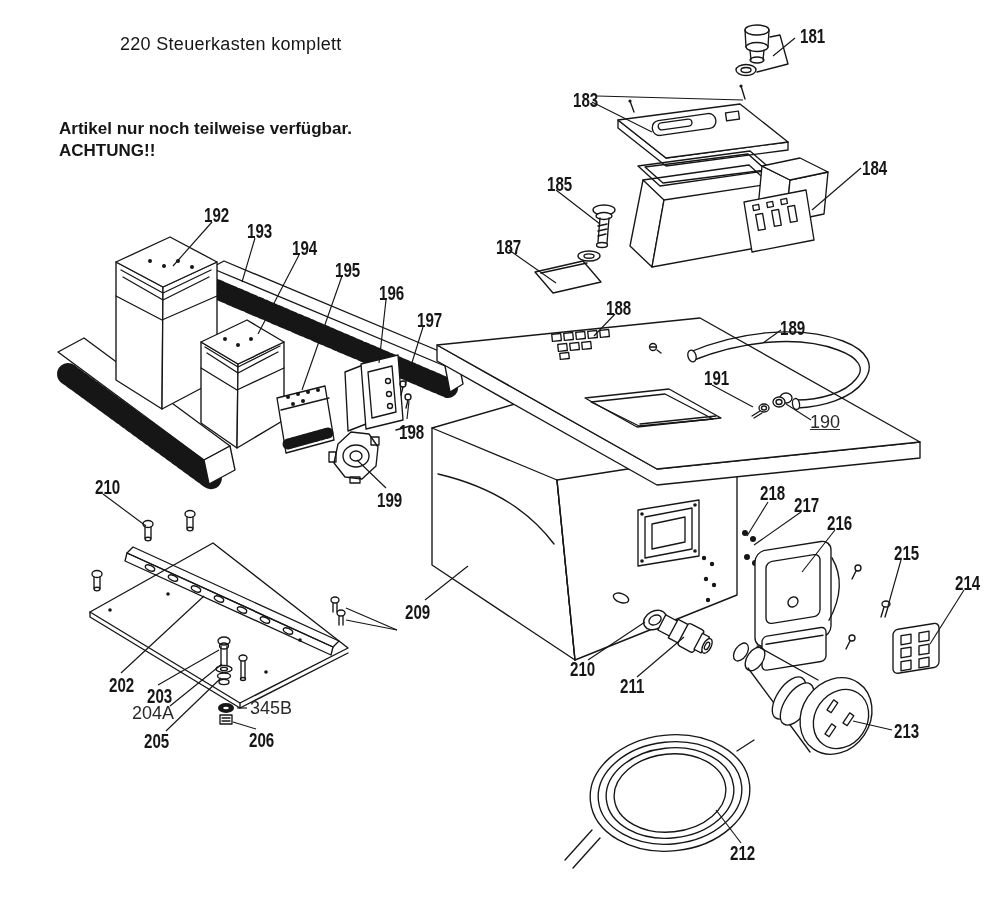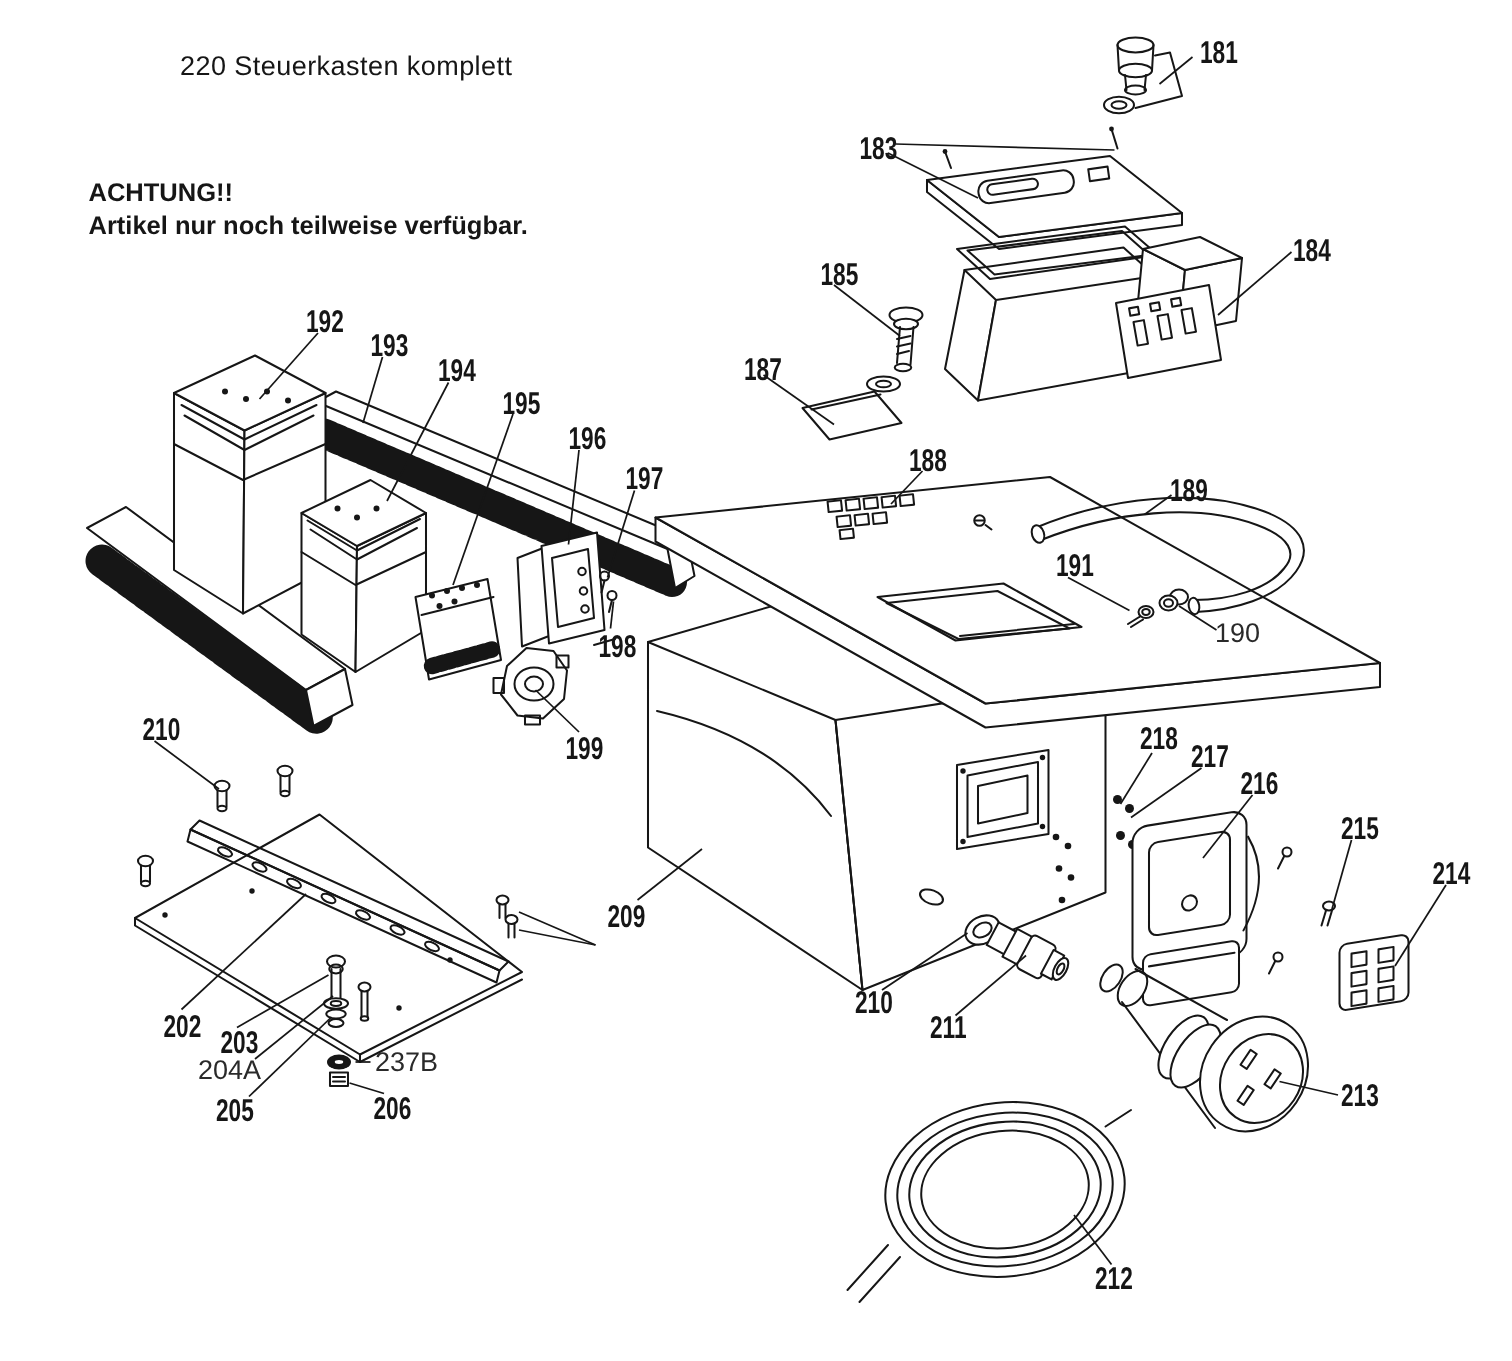"ACHTUNG!!" div { order: before "Artikel nur noch teilweise verfügbar." -> after "Artikel nur noch teilweise verfügbar." }
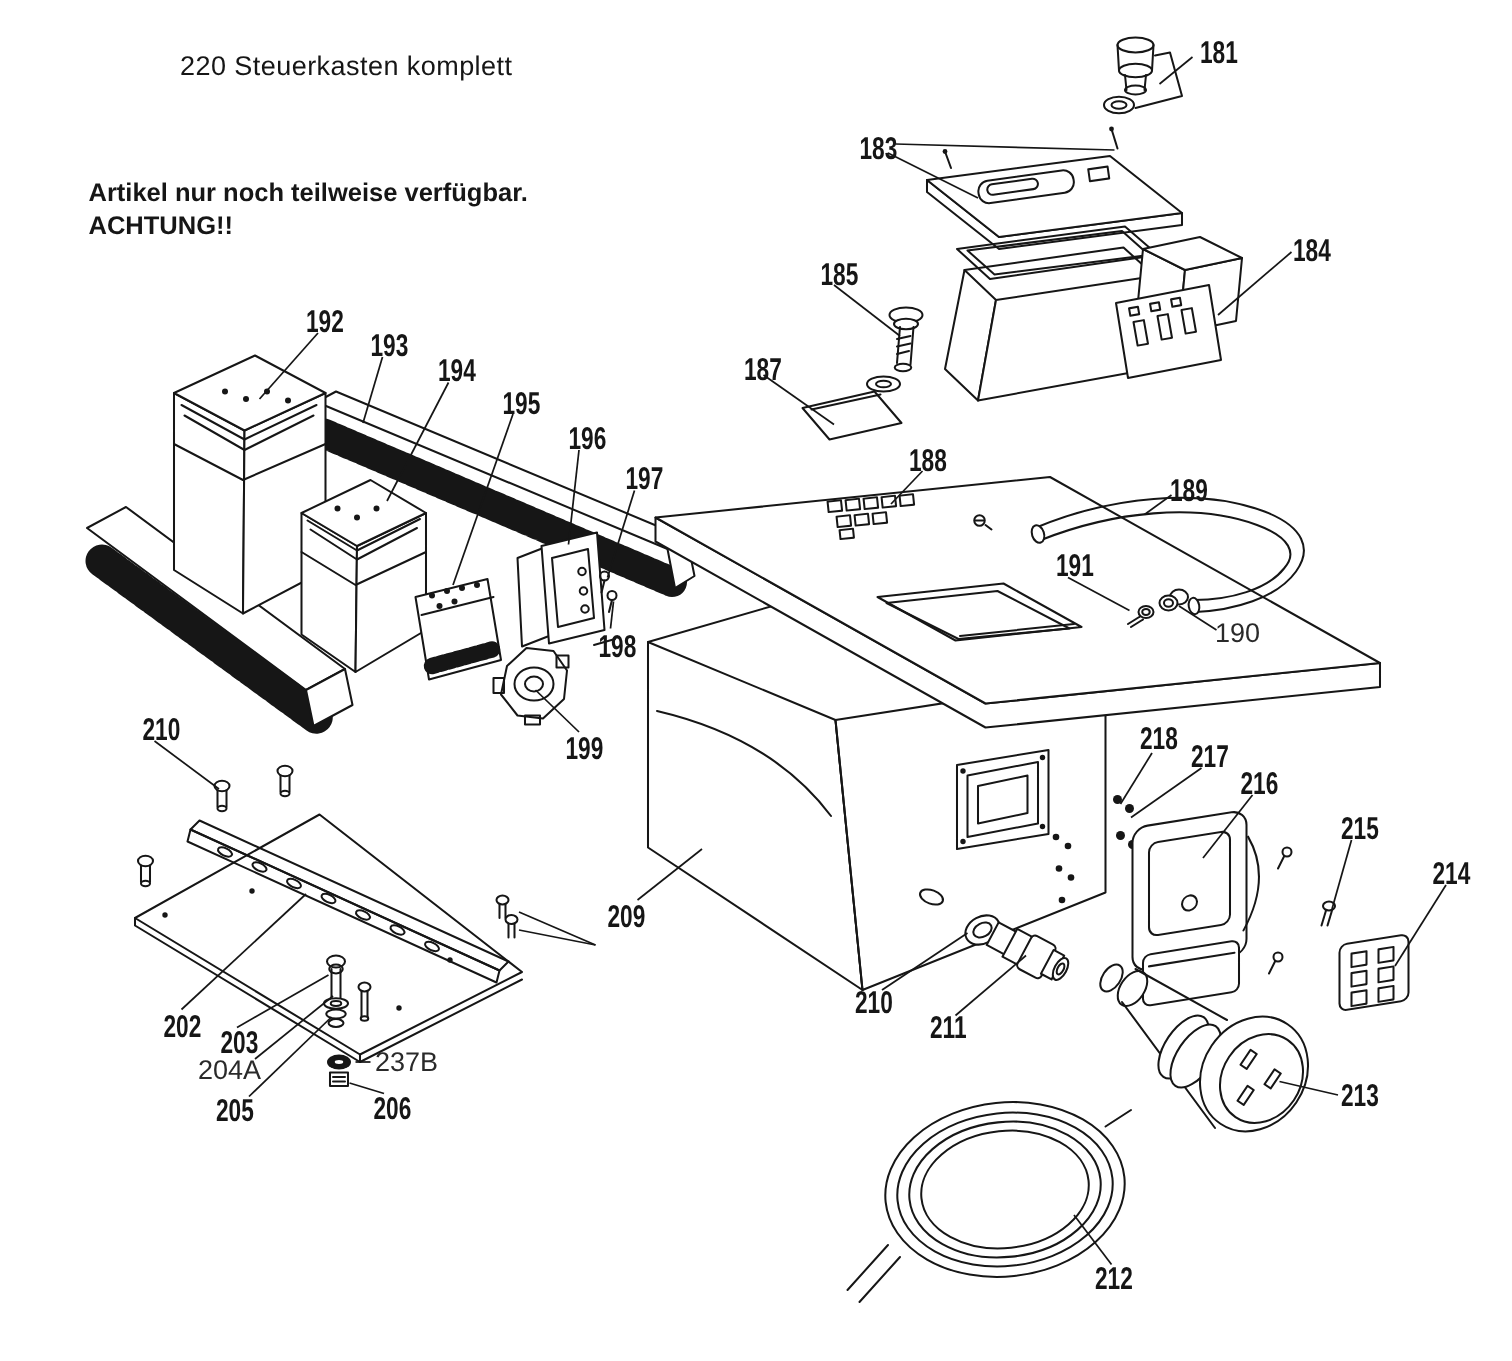"190" div.label { text-decoration: none -> underline }
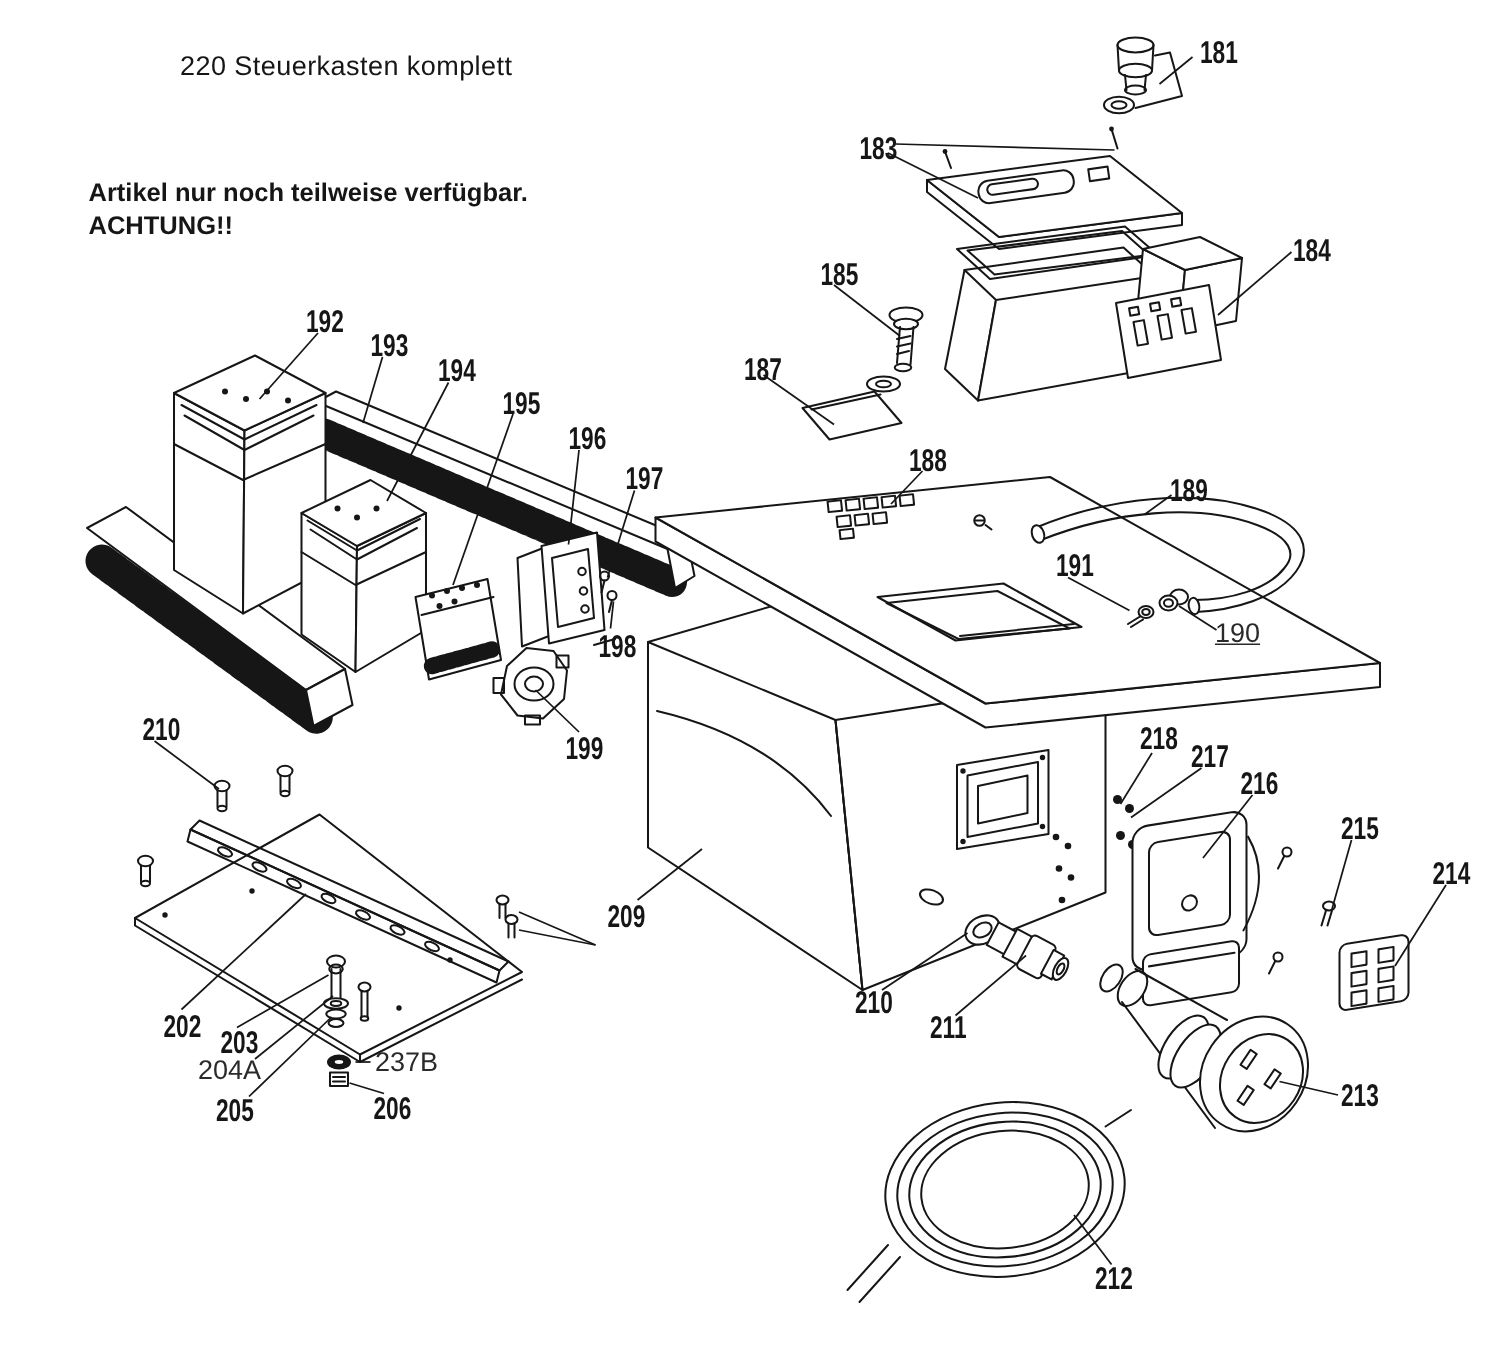"237B" div.label { text: 237B -> 345B }
